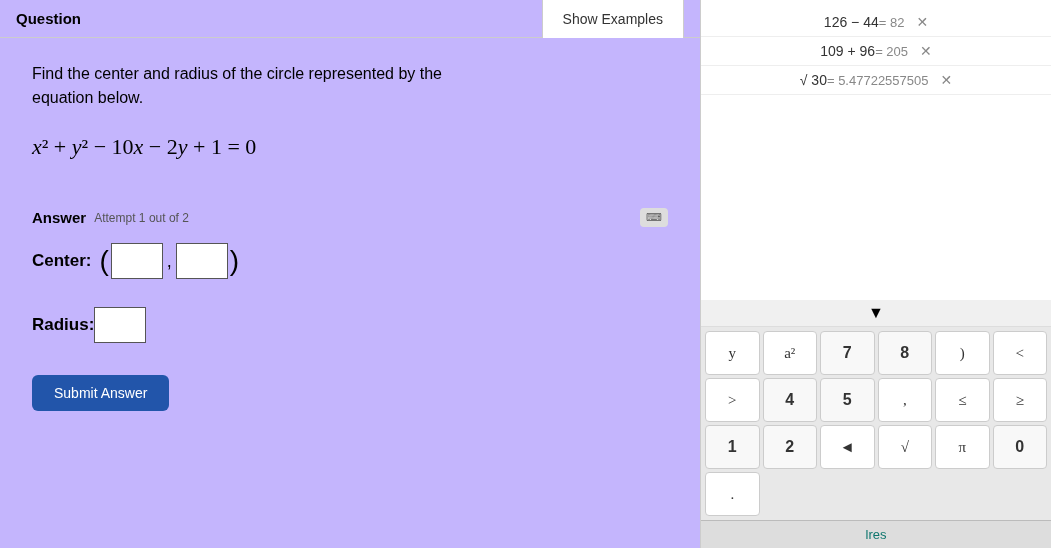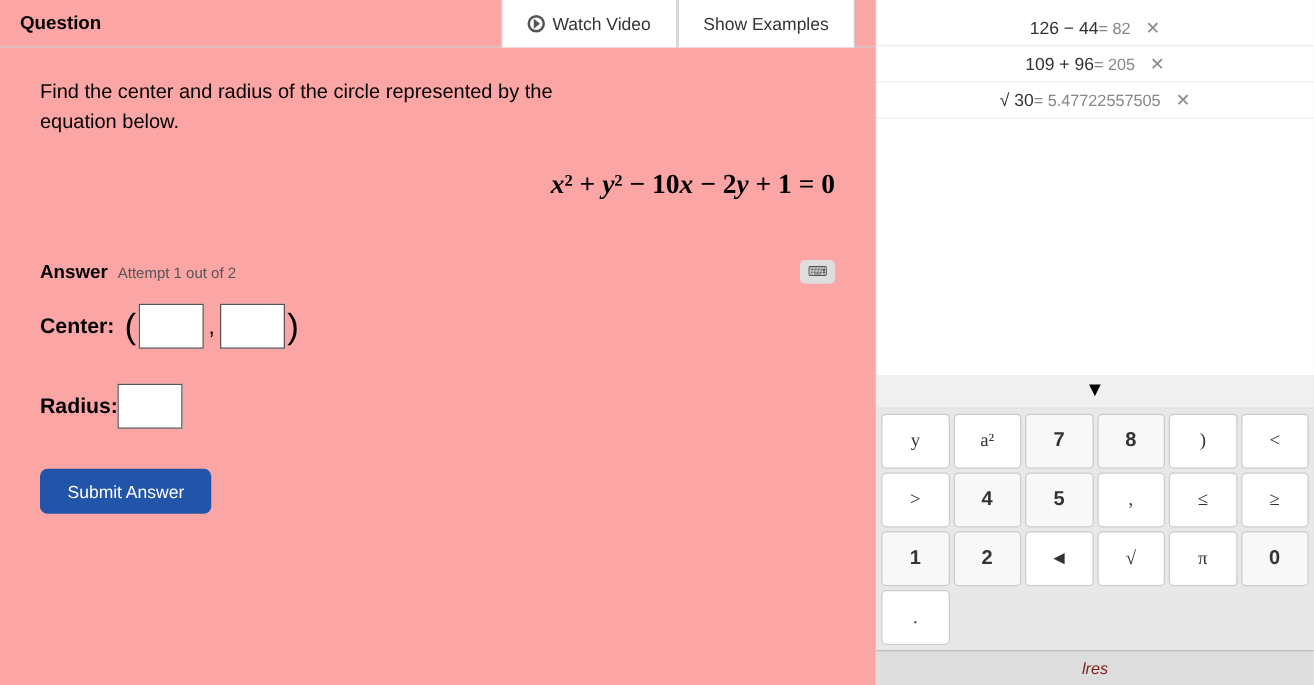"Question" .main-content { background: #fca5a5 -> #c4b5fd }
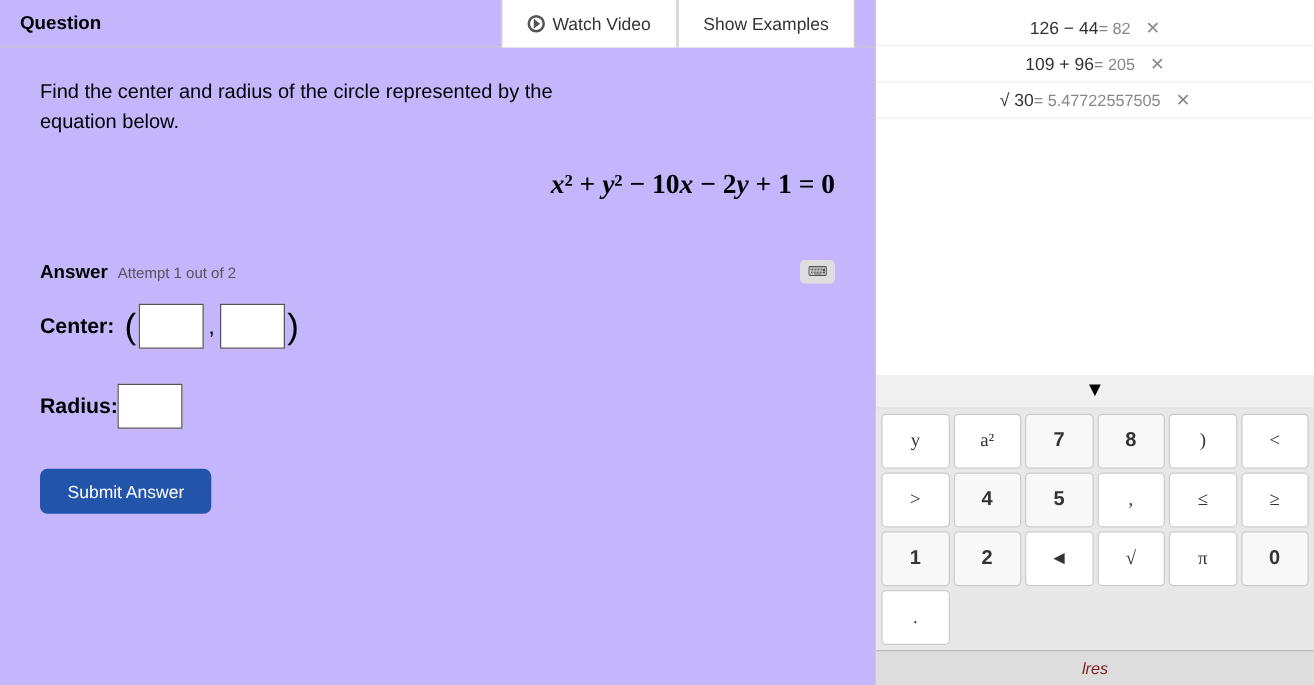"Watch Video" div.header-btn { html: <div> <span></span> <span>Watch Video</span> </div> -> none }
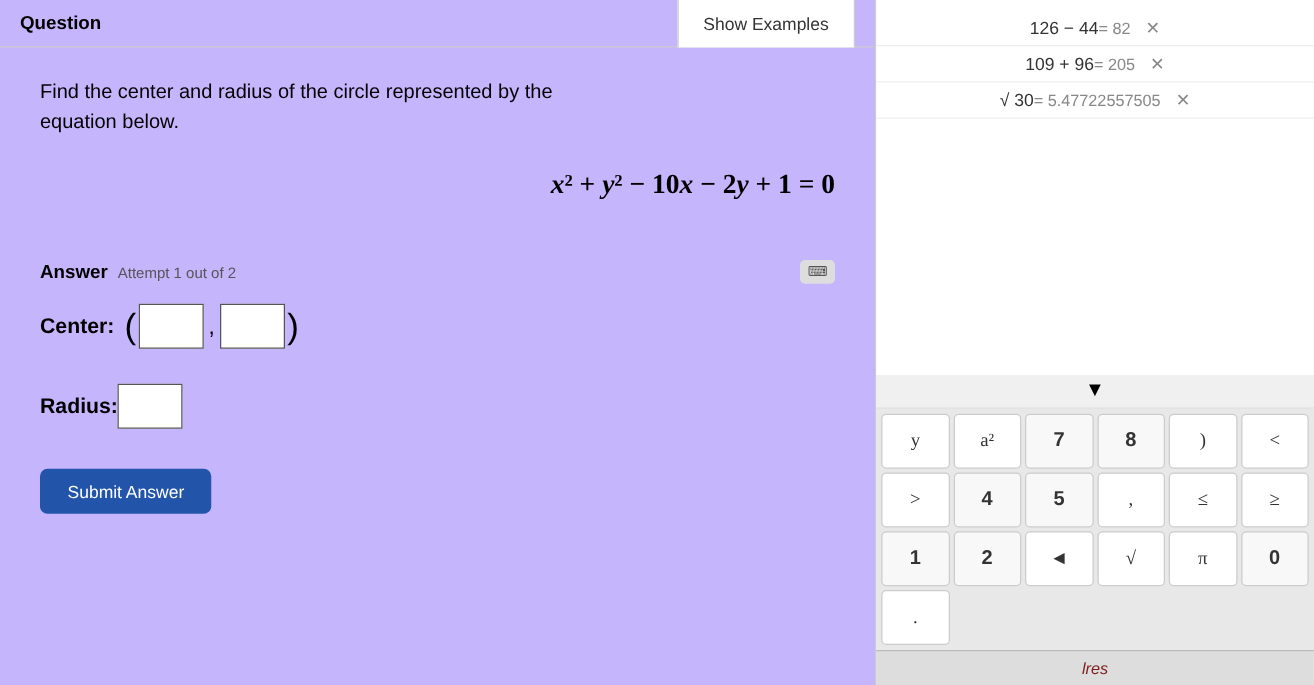"x² + y² − 10x" .equation { font-weight: bold -> none; text-align: right -> left }
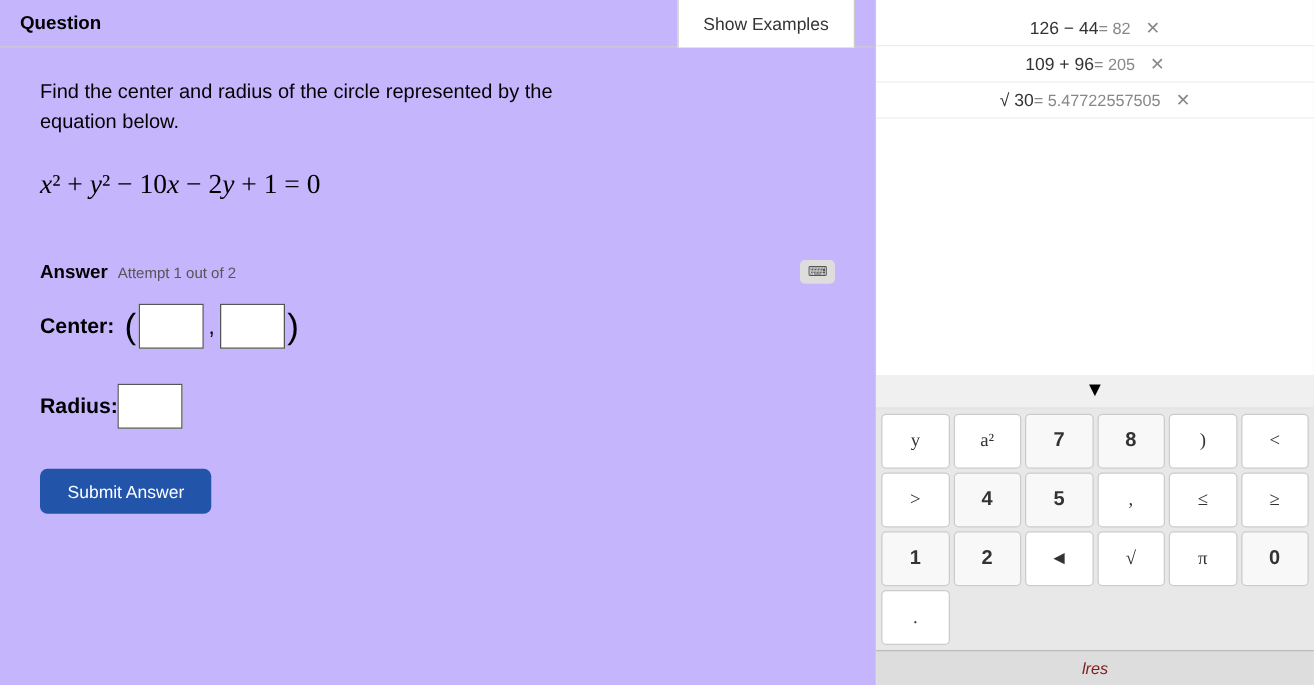"lres" .bottom-bar { color: #7f1d1d -> #0f766e; font-style: italic -> none }
